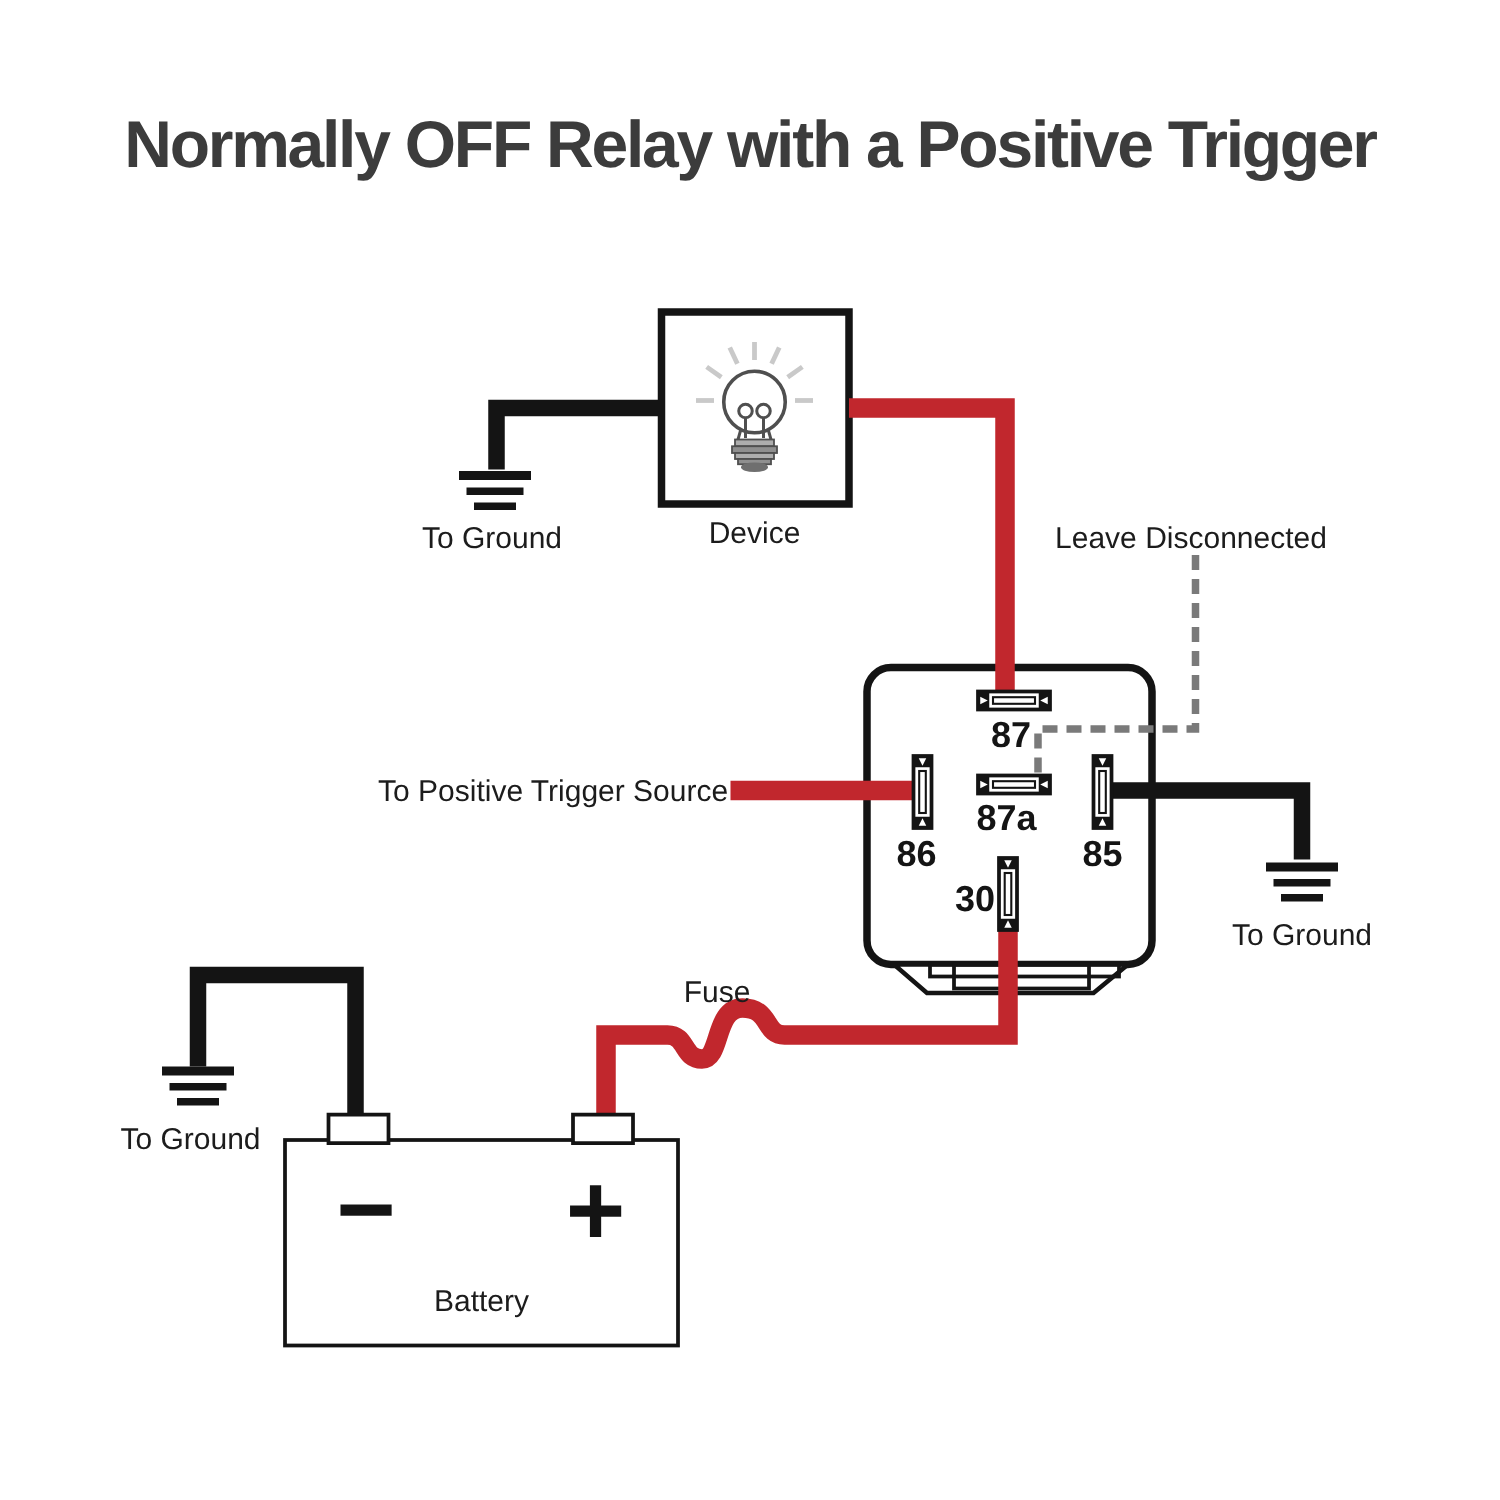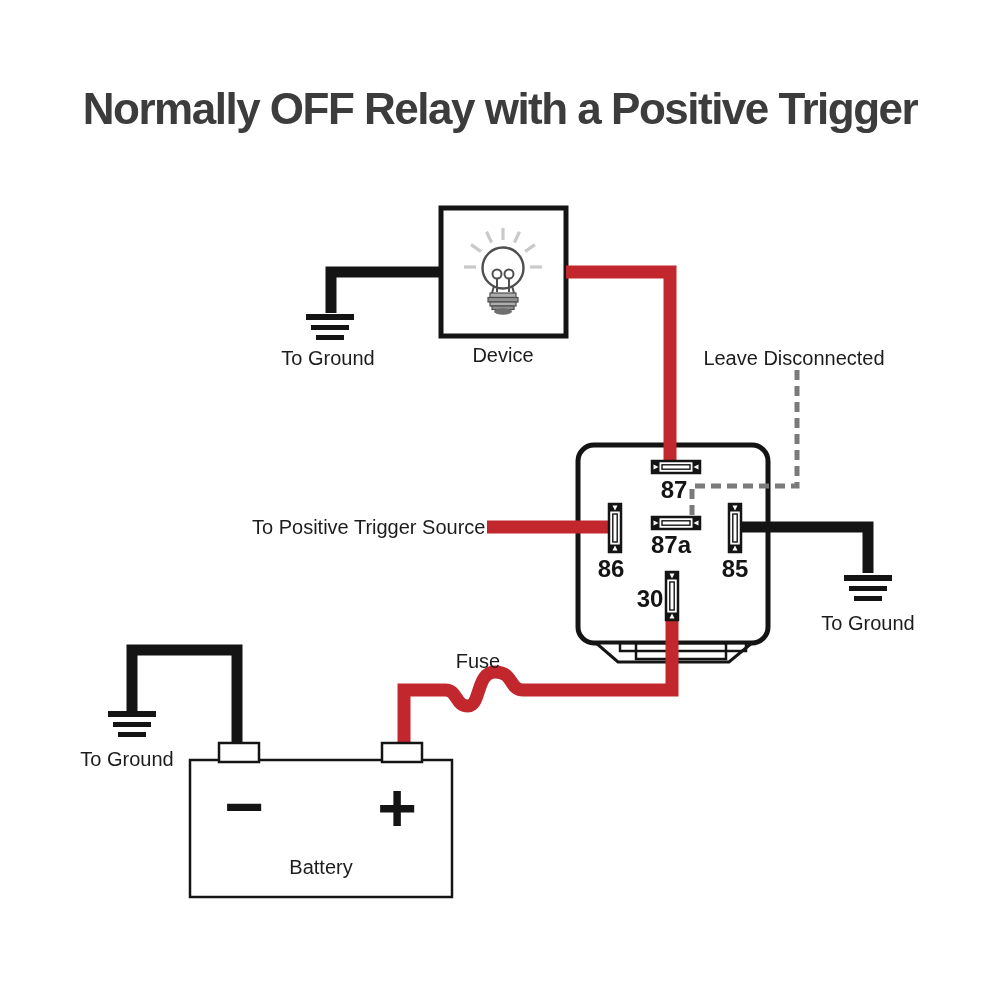"Normally OFF Relay with a" .page-title { top: 84px -> 72px }
